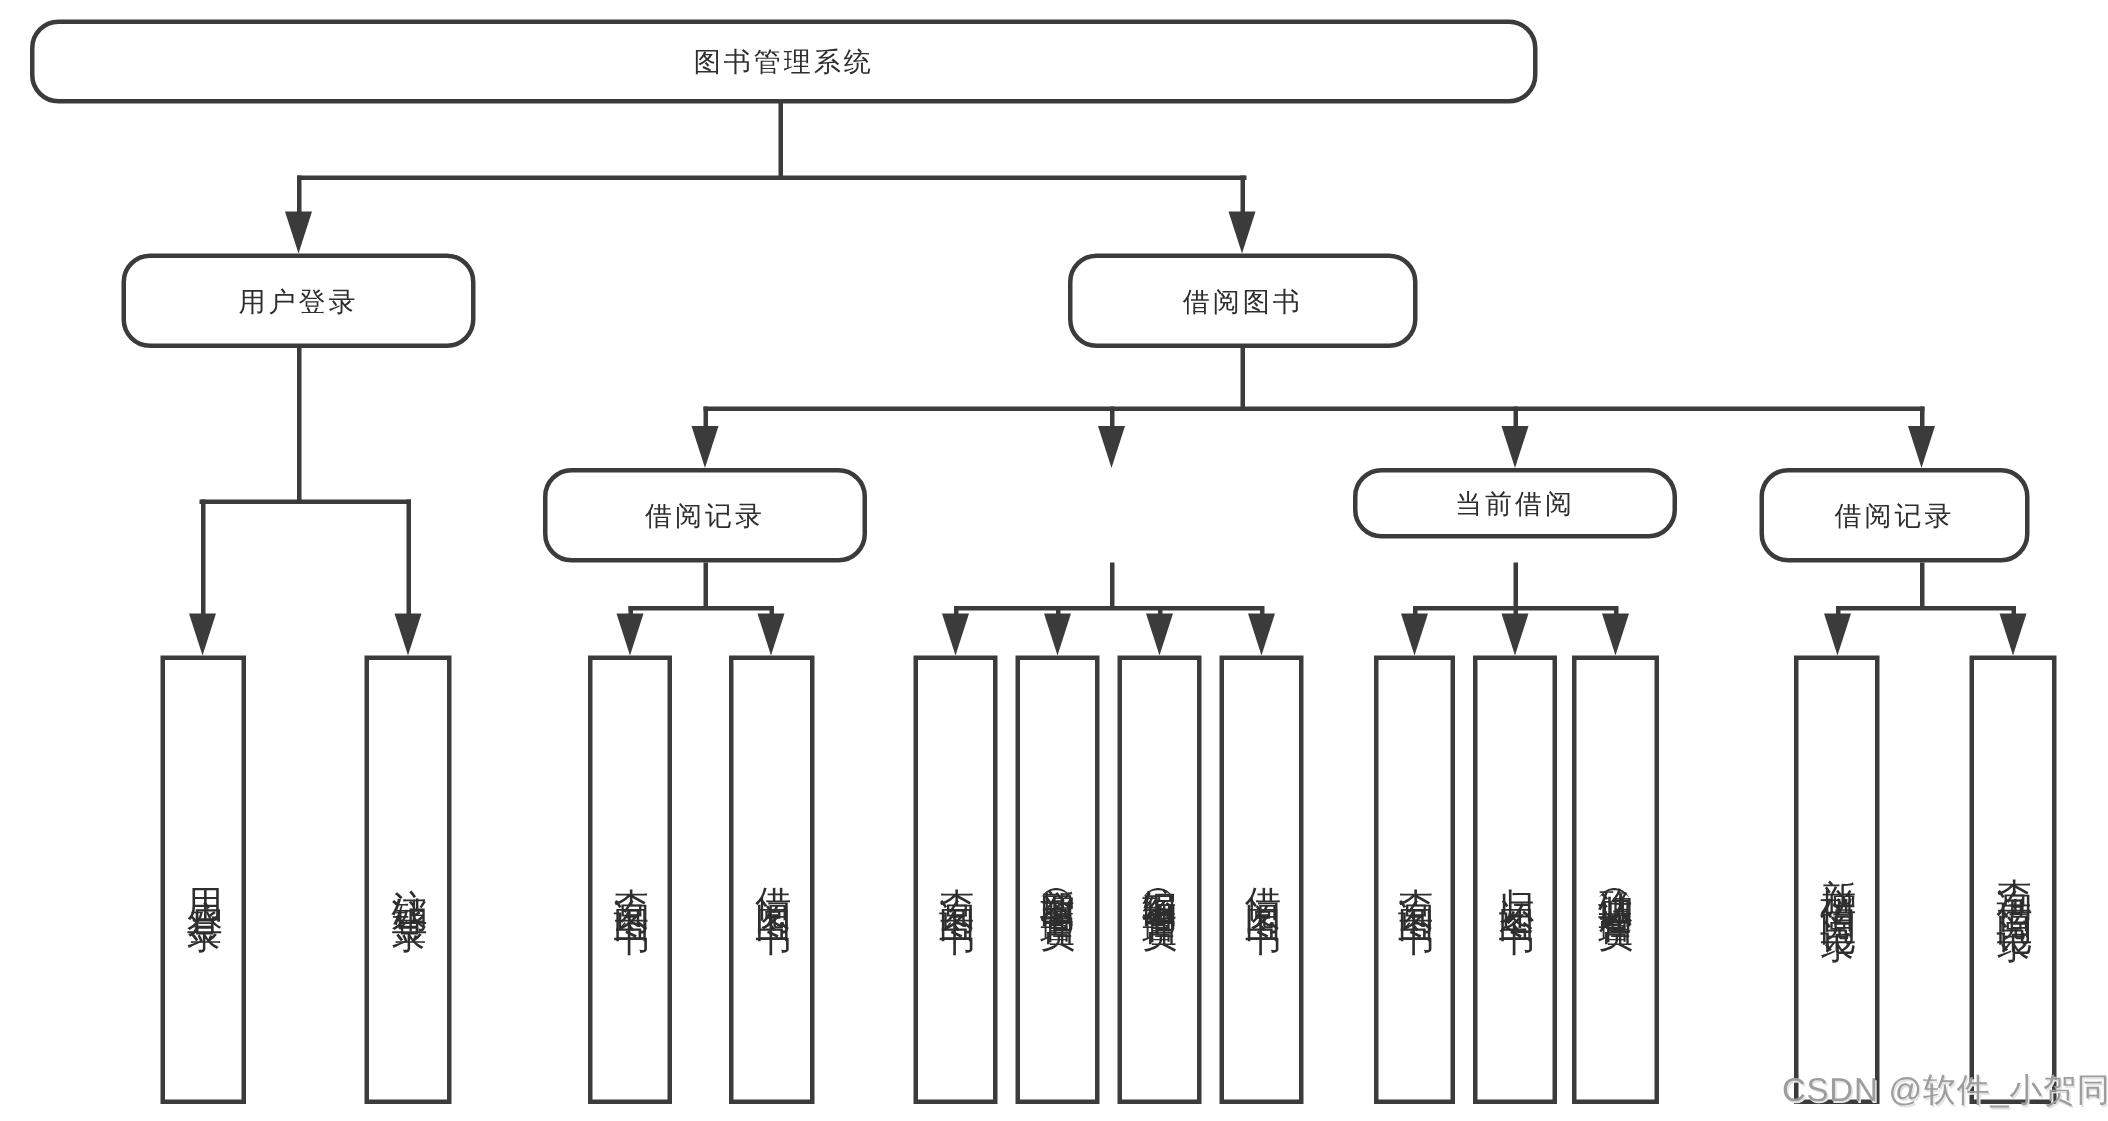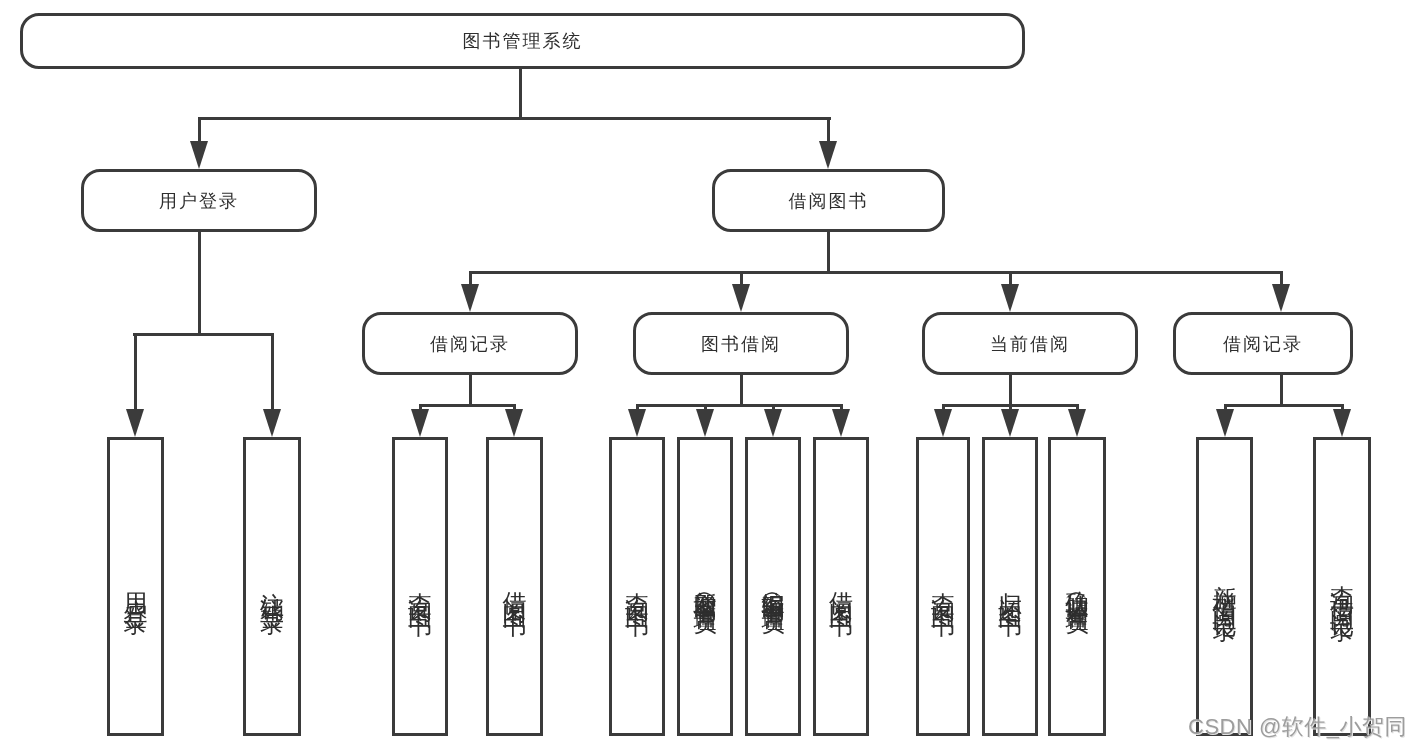"图书借阅" div.box { html: <div> <span>图书借阅</span> </div> -> none }
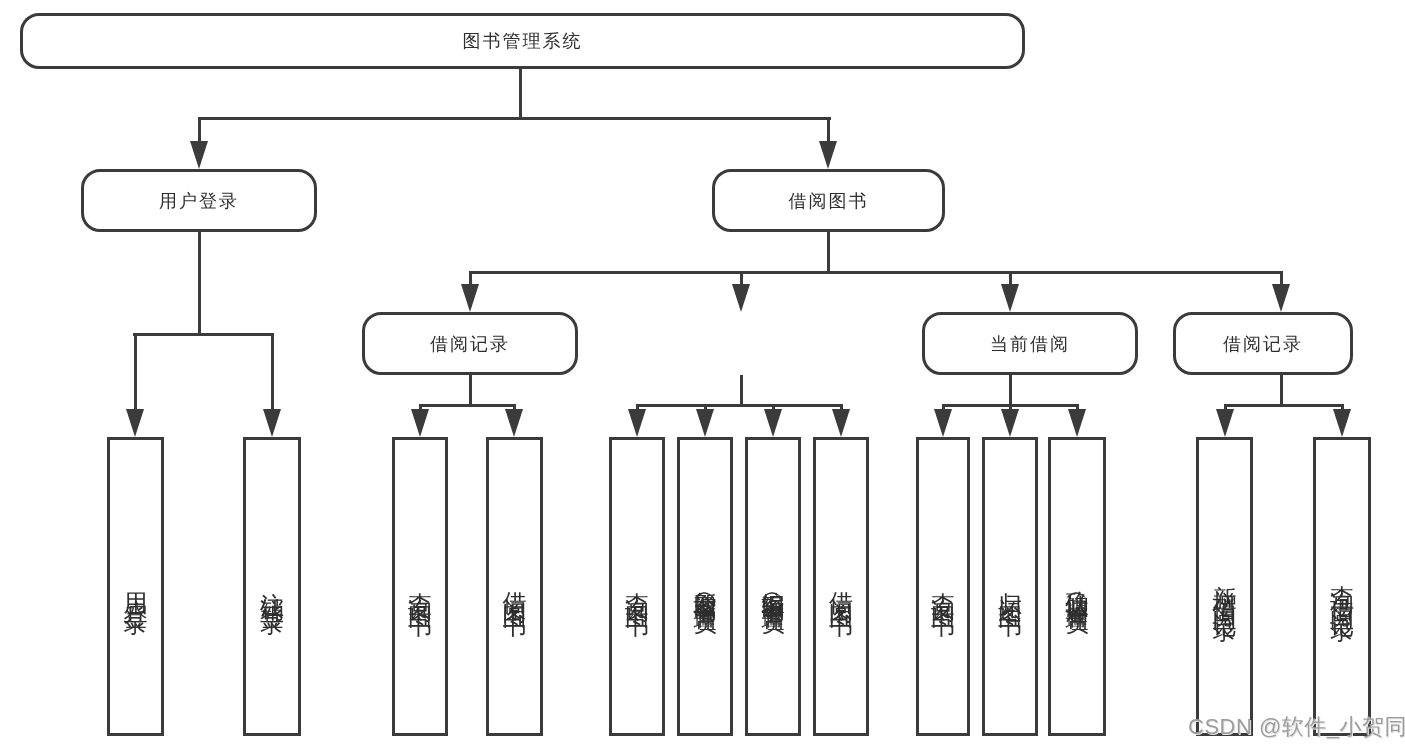"当前借阅" div.box { height: 63px -> 47px; margin-left: 20px -> none }
